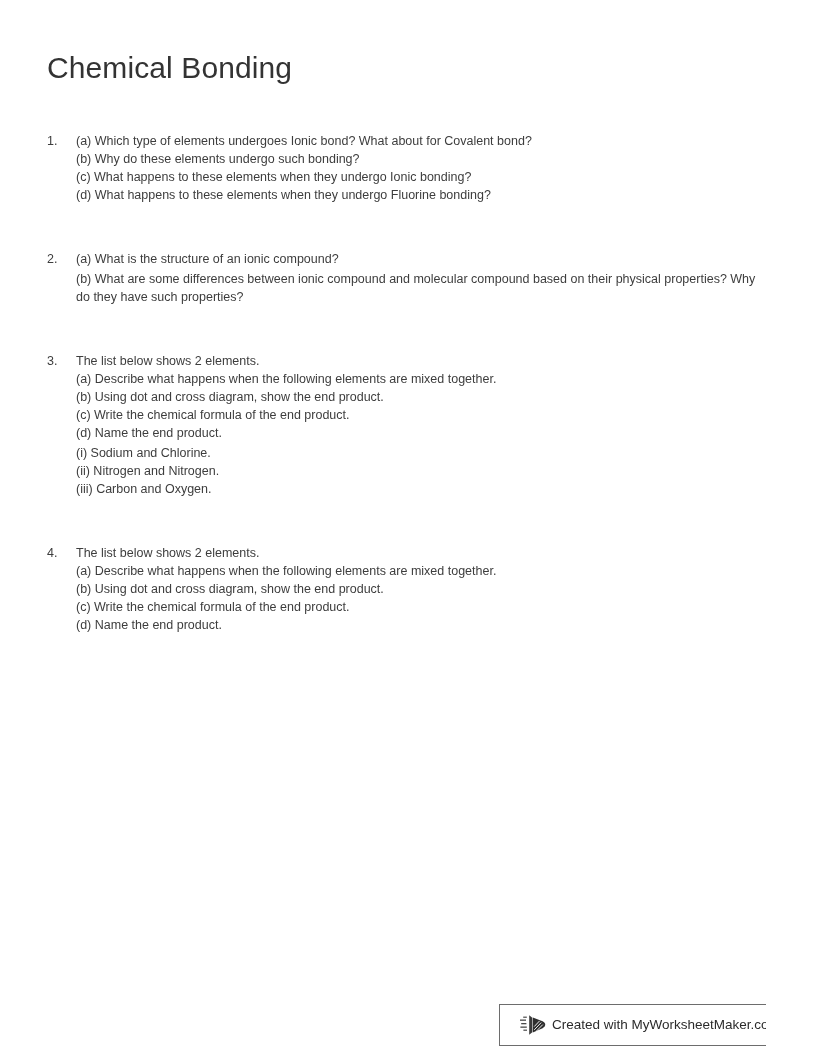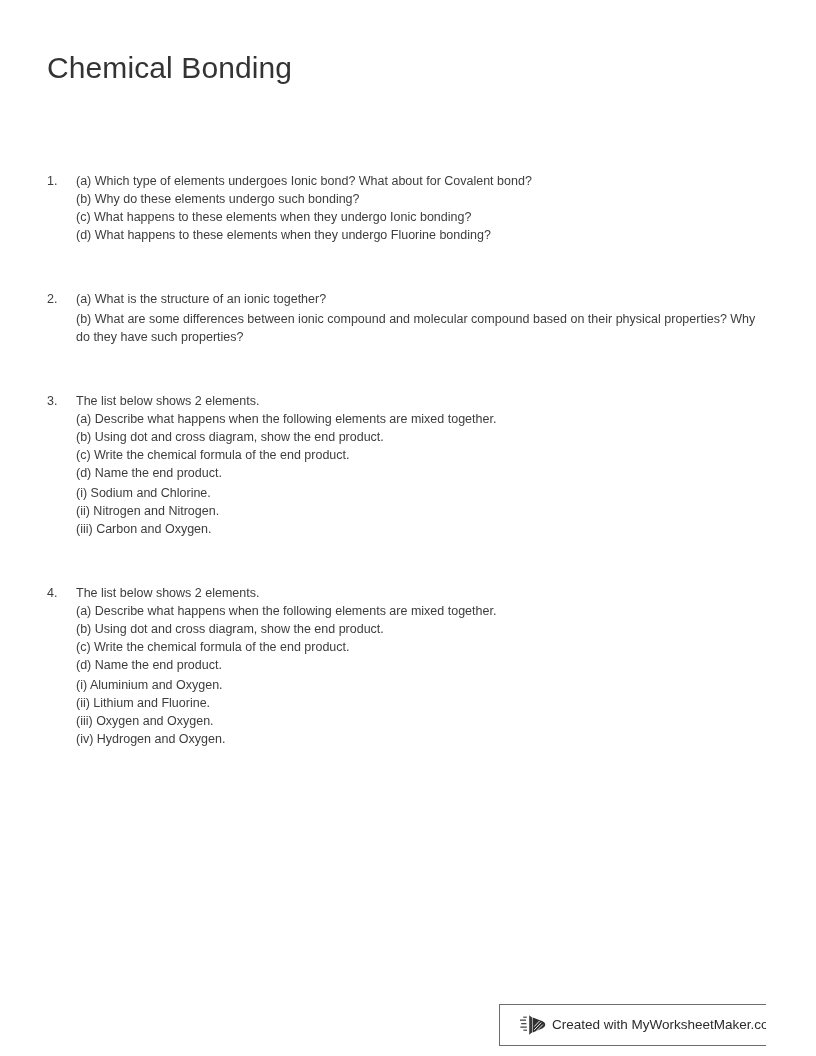"(a) Which type of elements" .q-group { margin-top: 40px -> none }
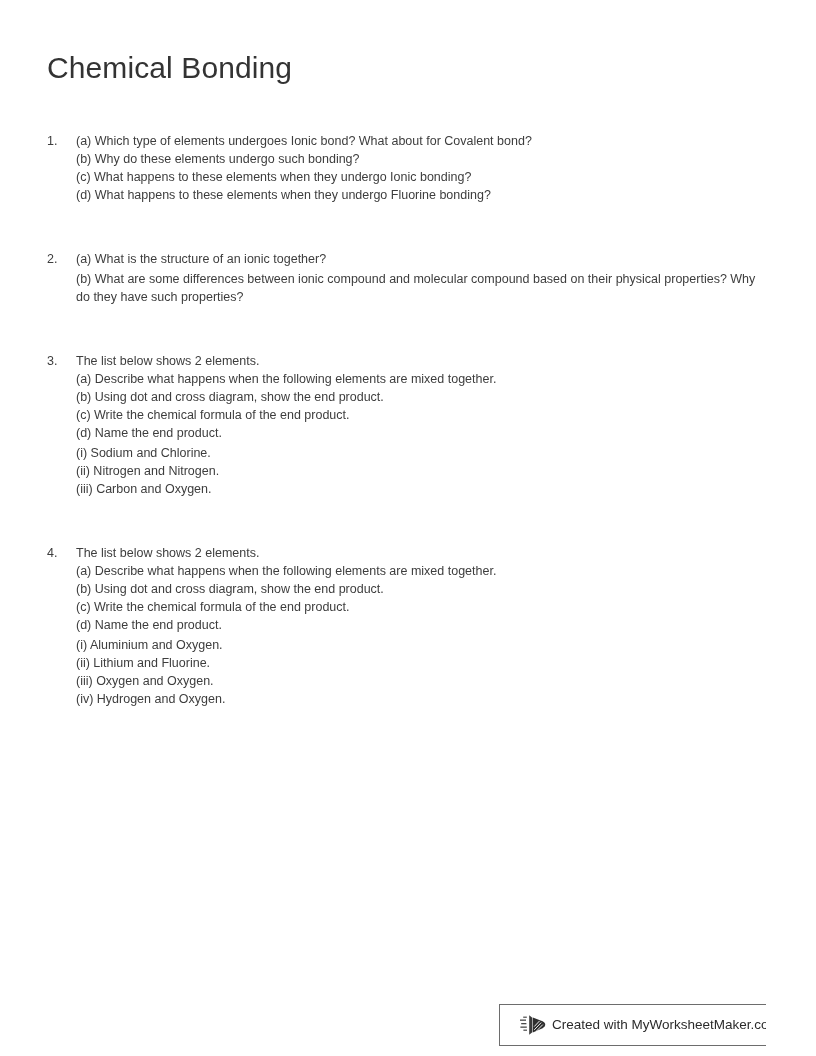"(a) What is the structure" span.q-line { text: together -> compound }
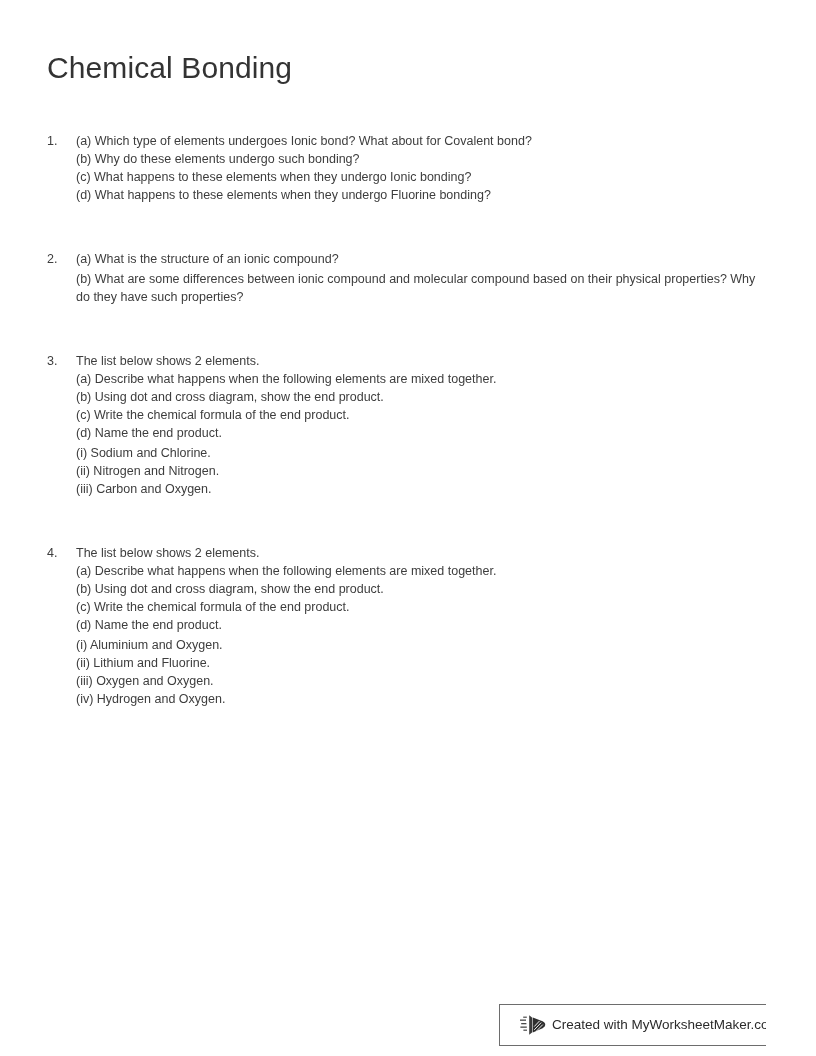"(i) Aluminium and Oxygen." div.q-group { html: <div> <span>(i) Aluminium and Oxygen.</span> <span>(ii) Lithium and Fluorine.</span> <span>(iii) Oxygen and Oxygen.</span> <span>(iv) Hydrogen and Oxygen.</span> </div> -> none }
